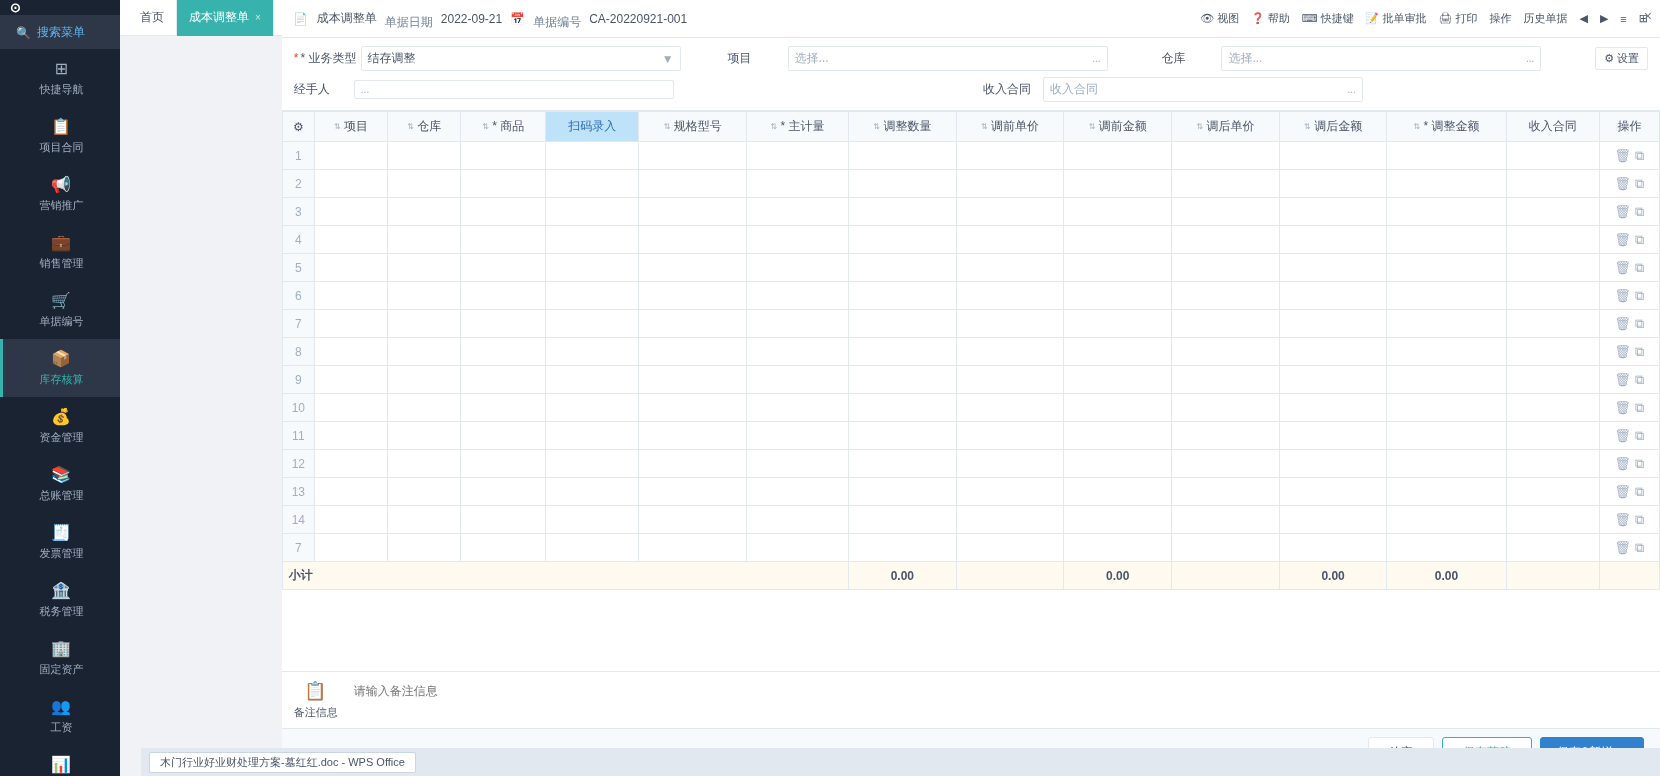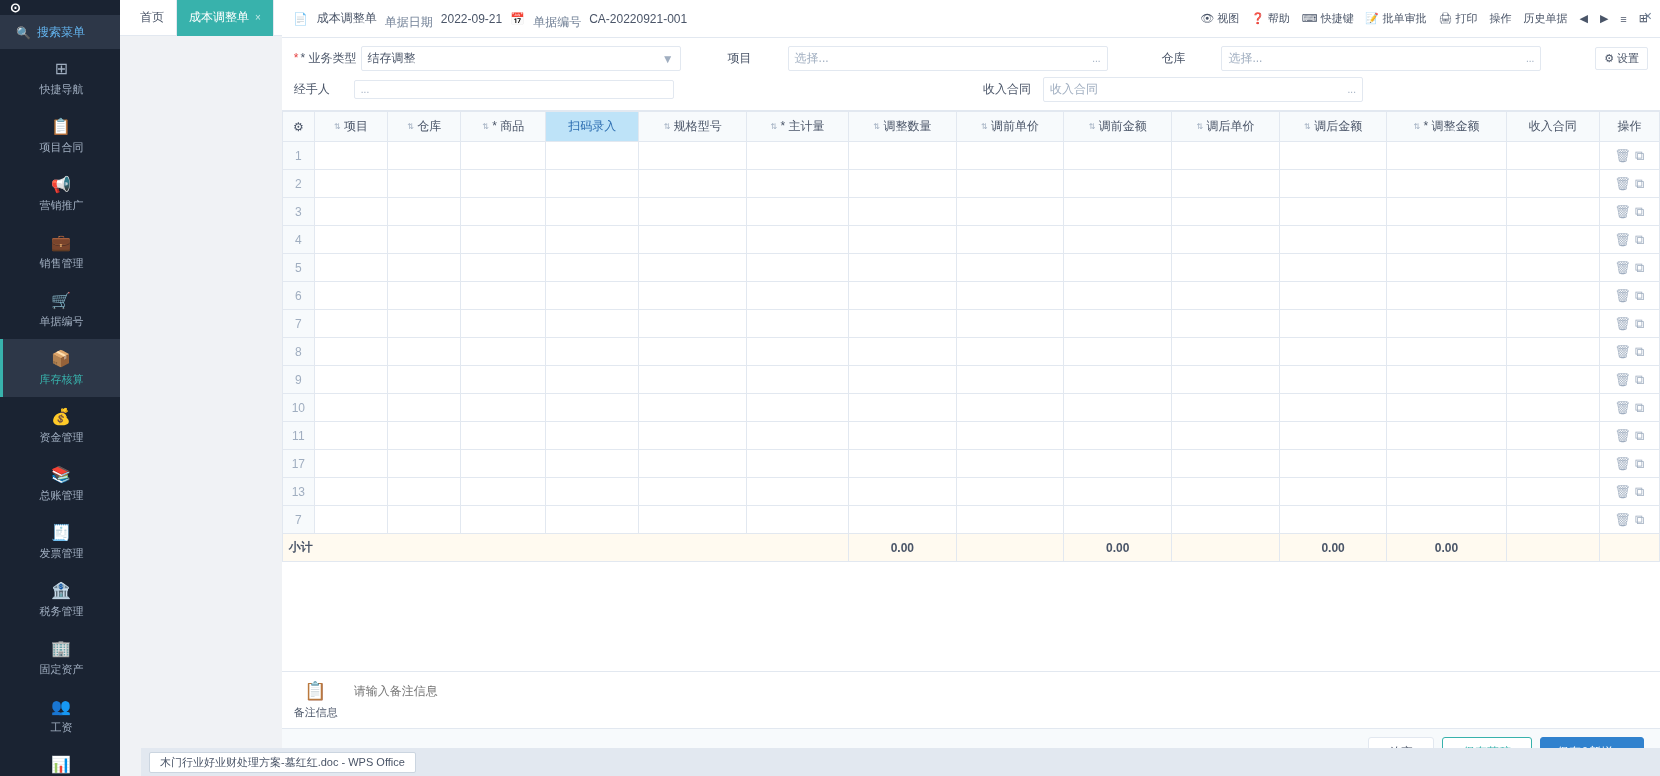"17" td.row-num { text: 17 -> 12 }
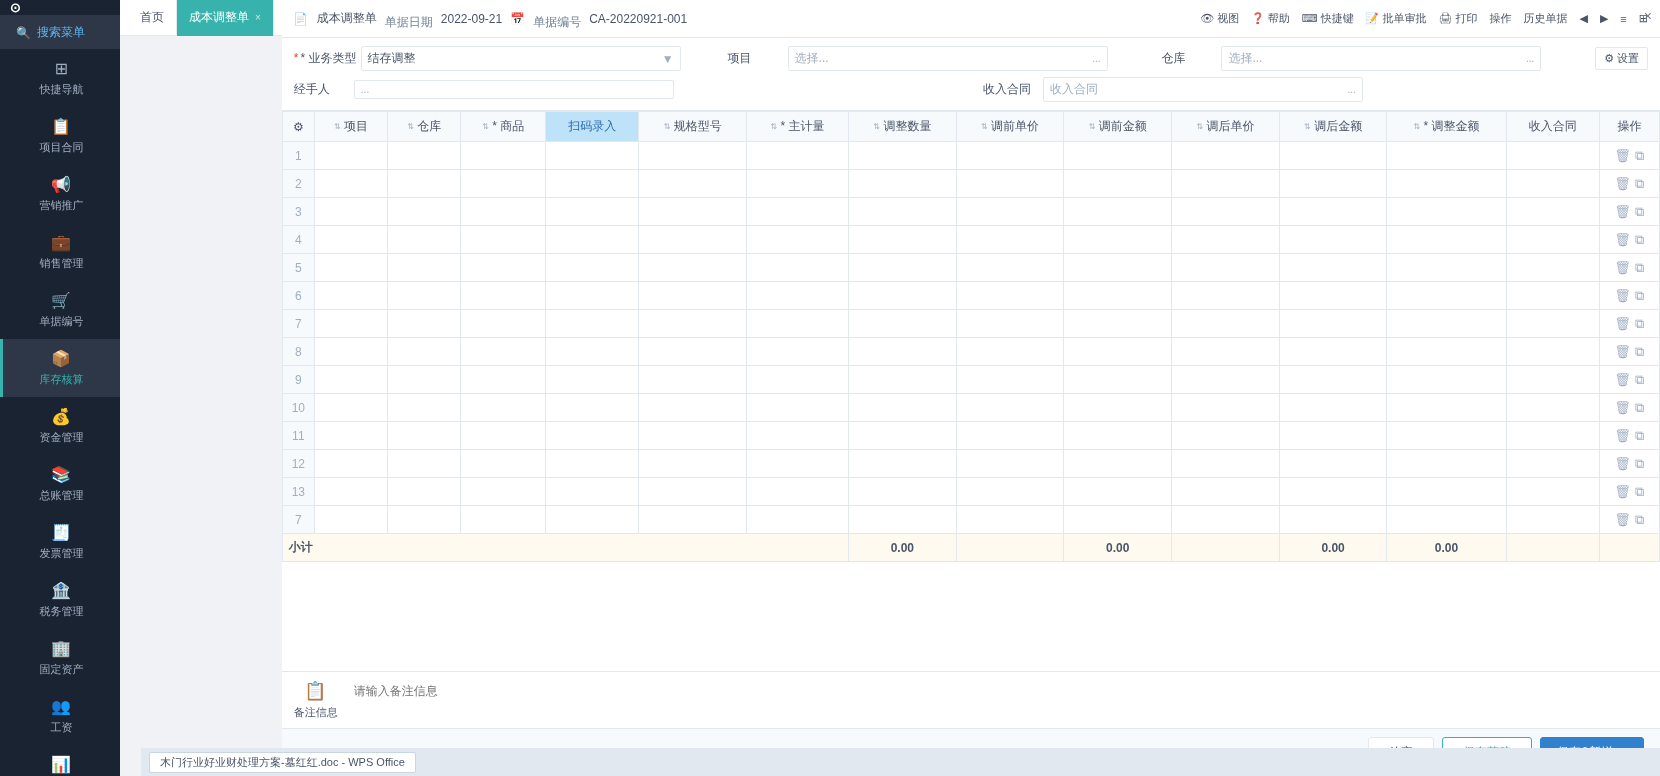"14" tr { html: none -> <tr> <td>14</td> <td></td> <td></td> <td></td> <td></td> <td></td> <td></td> <td></td> <td></td> <td></td> <td></td> <td></td> <td></td> <td></td> <td> <div> <span>🗑</span> <span>⧉</span> </div> </td> </tr> }
